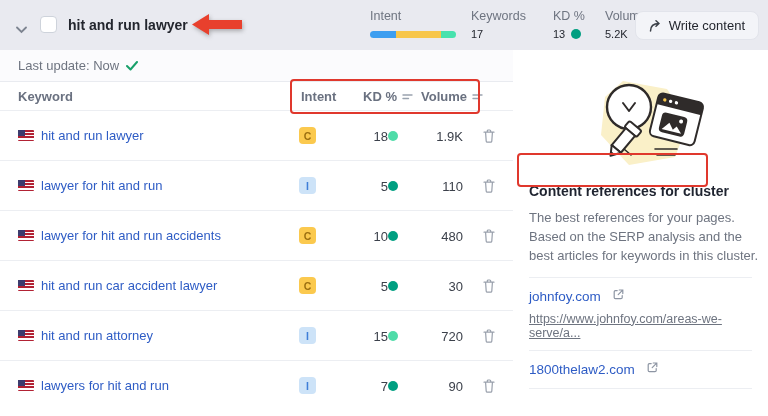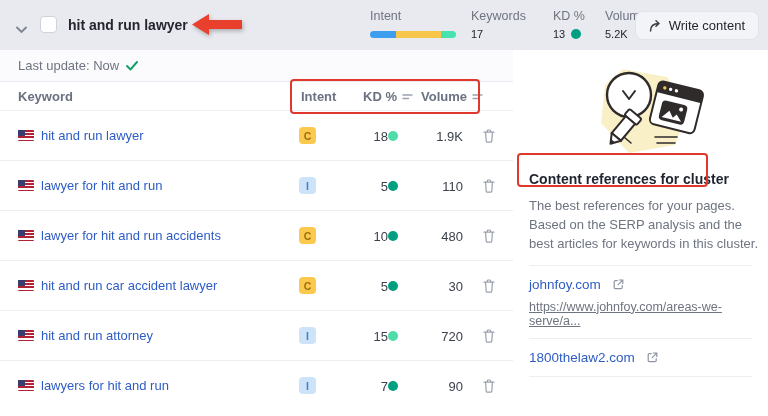"Content references for cluster" .sidebar { padding: 4px 16px -> 16px 16px }
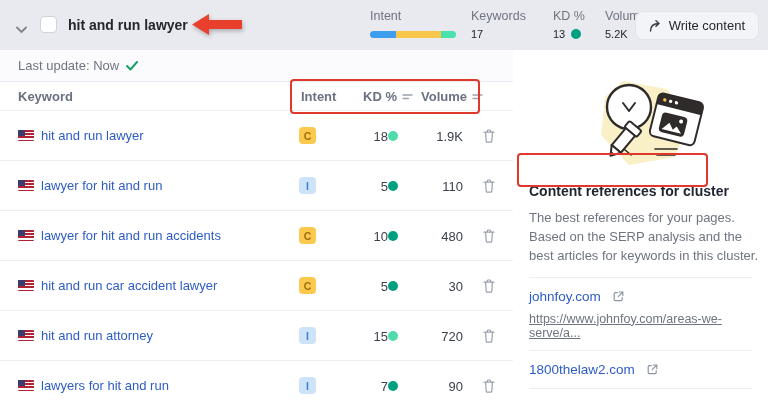"johnfoy.com" .ref-domain { align-items: center -> none }
